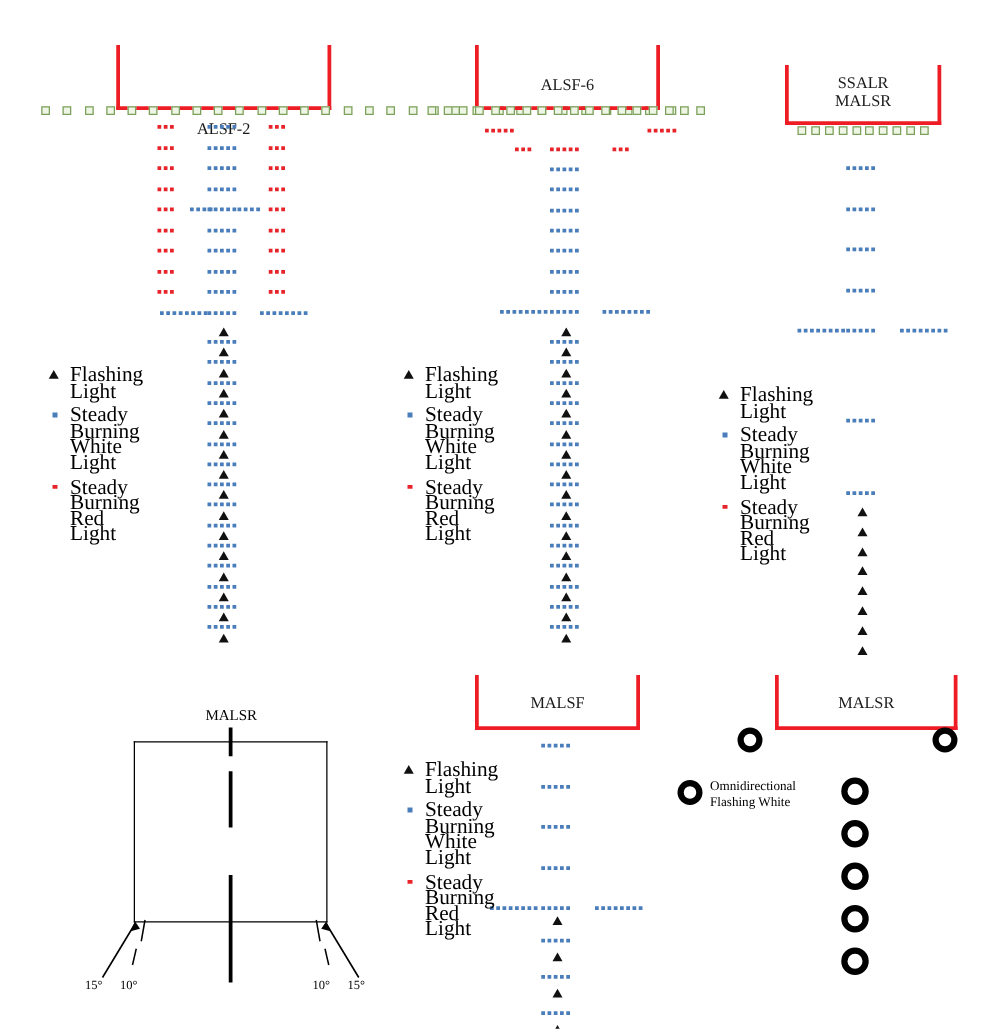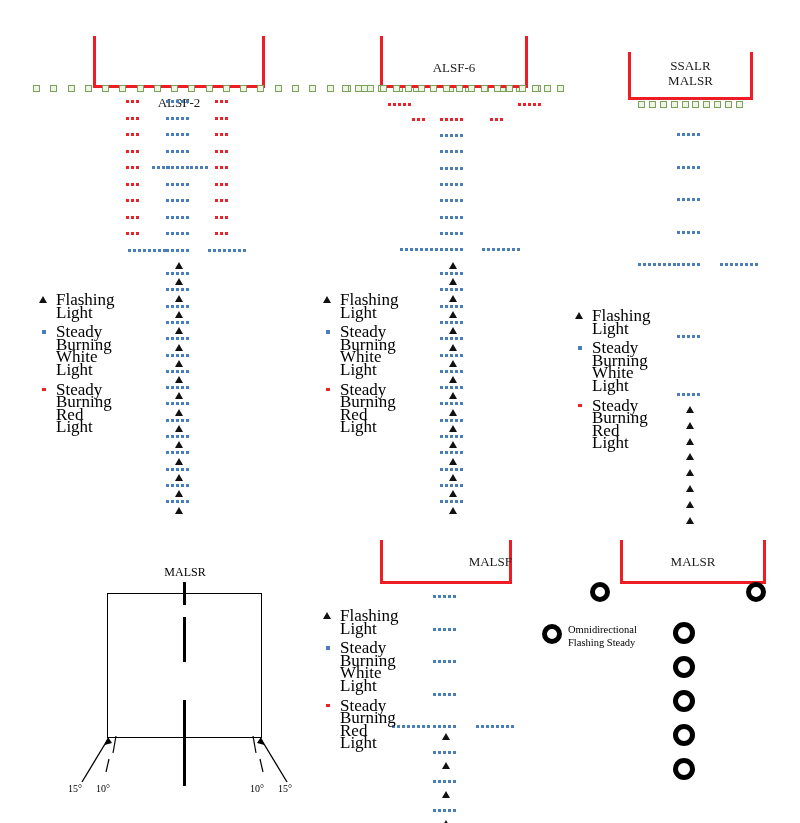"MALSF" div.sys-title { text-align: right -> none }
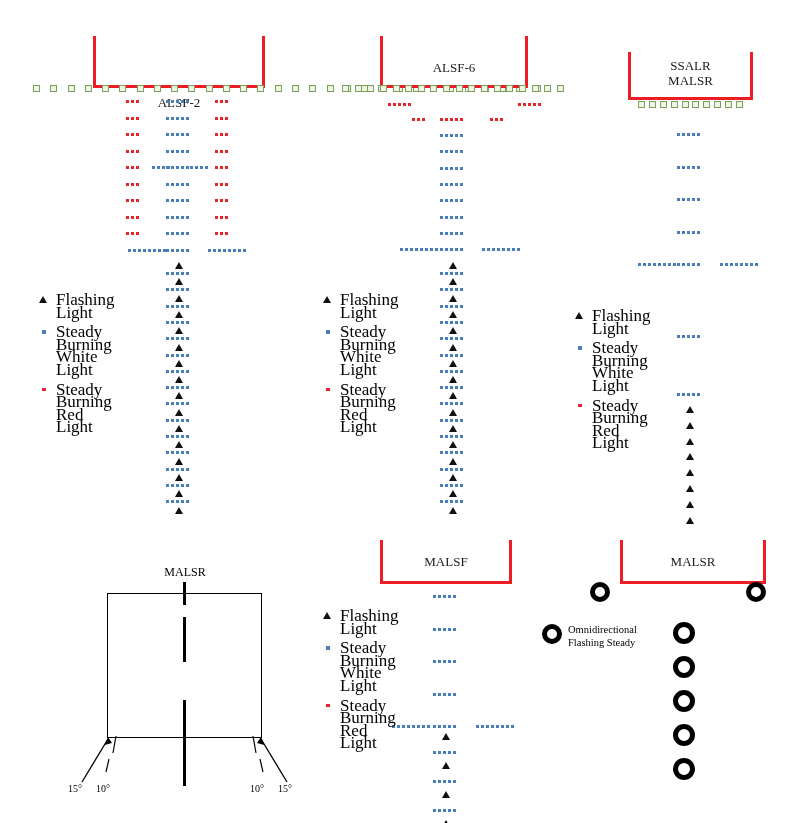"Omnidirectional" div.omni-label { text: Steady -> White }
